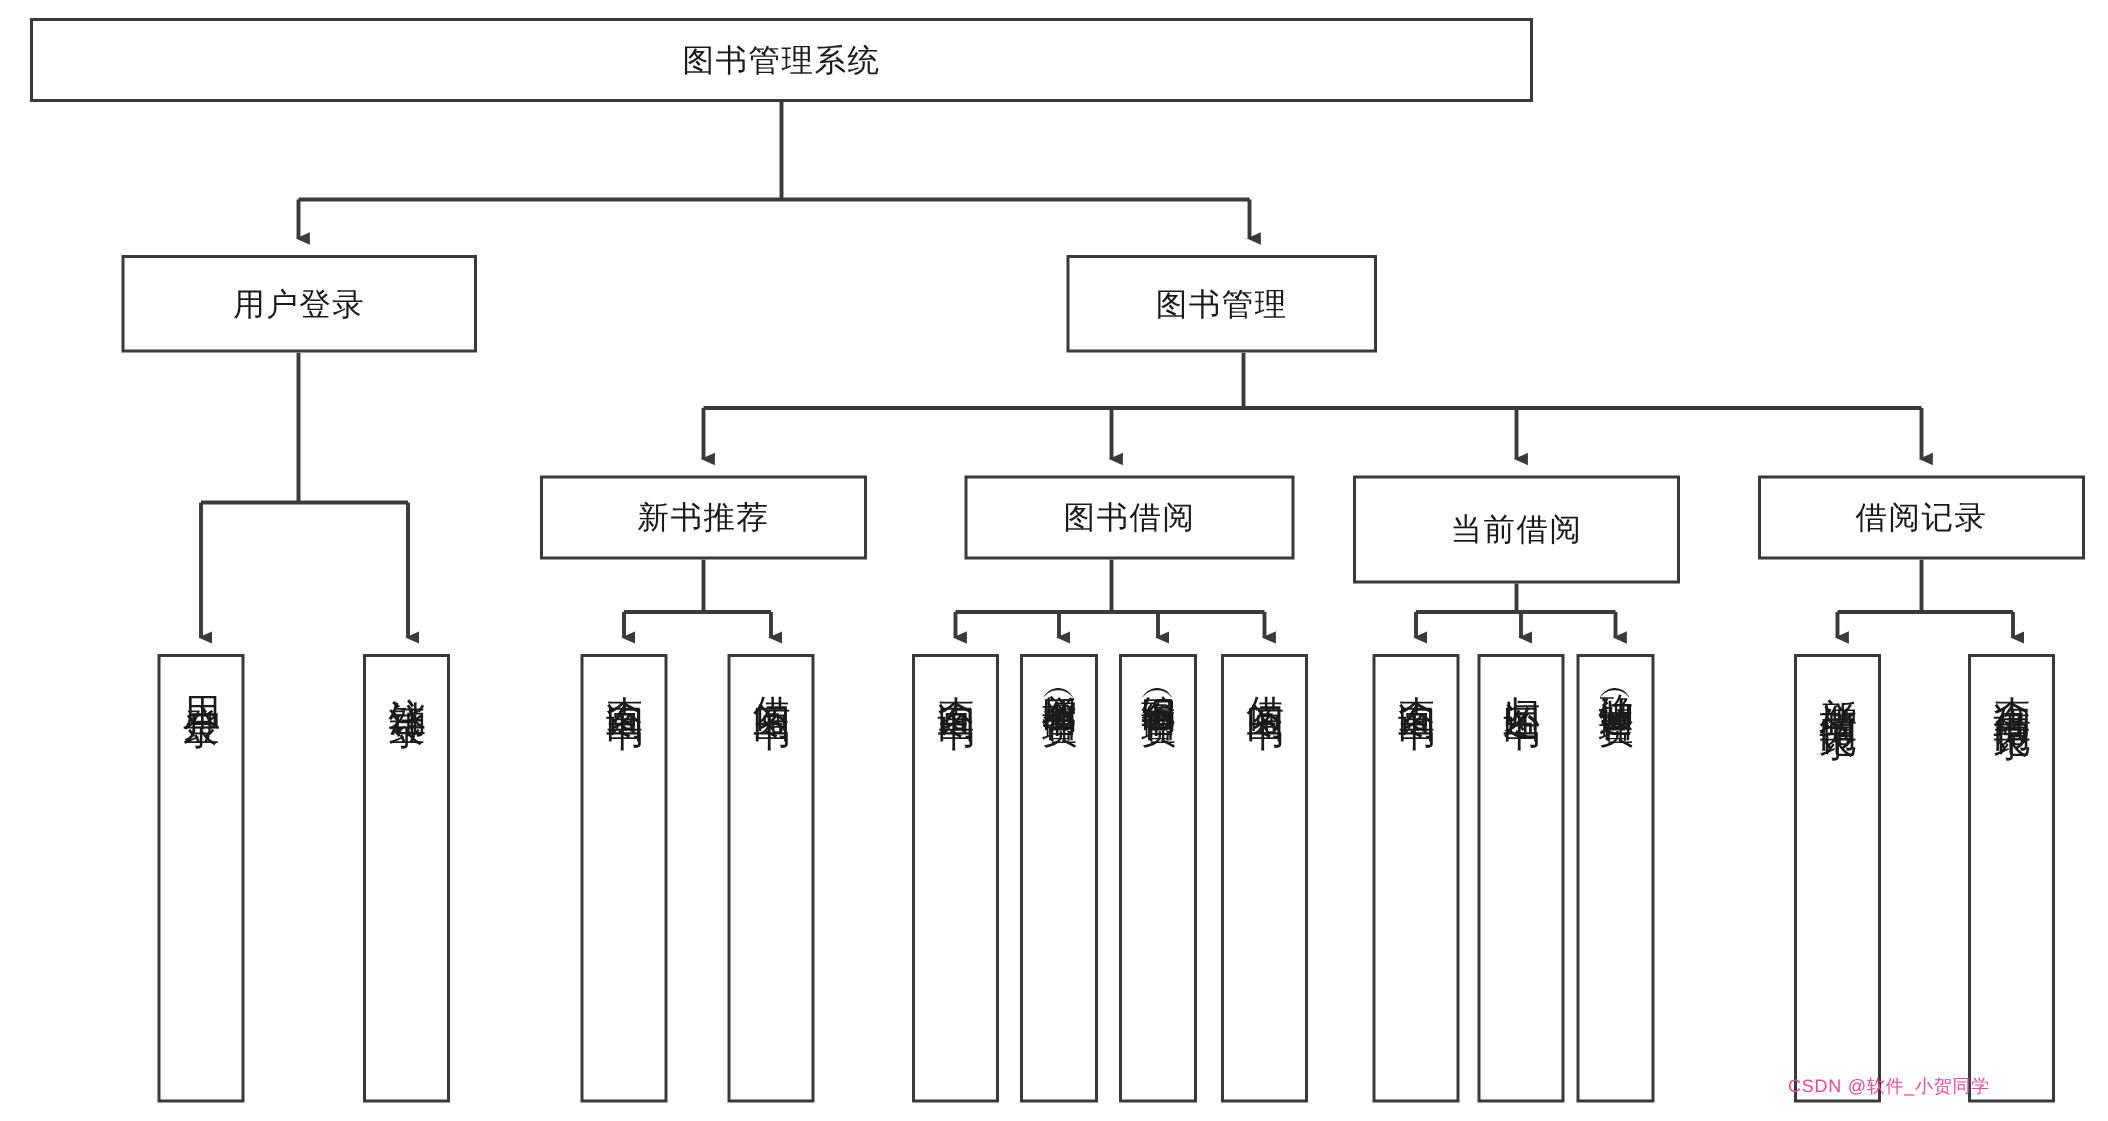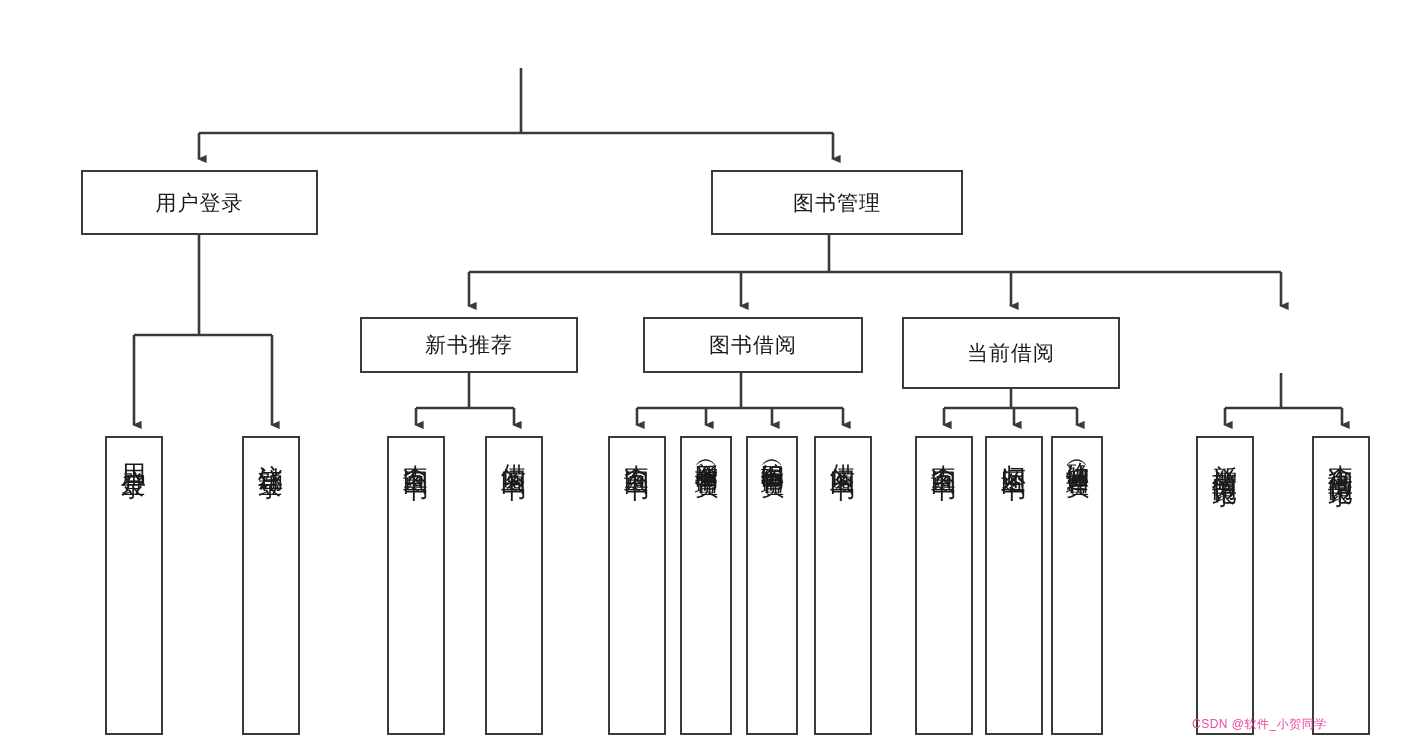"图书管理系统" div.node { html: none -> <div> <span>图书管理系统</span> </div> }
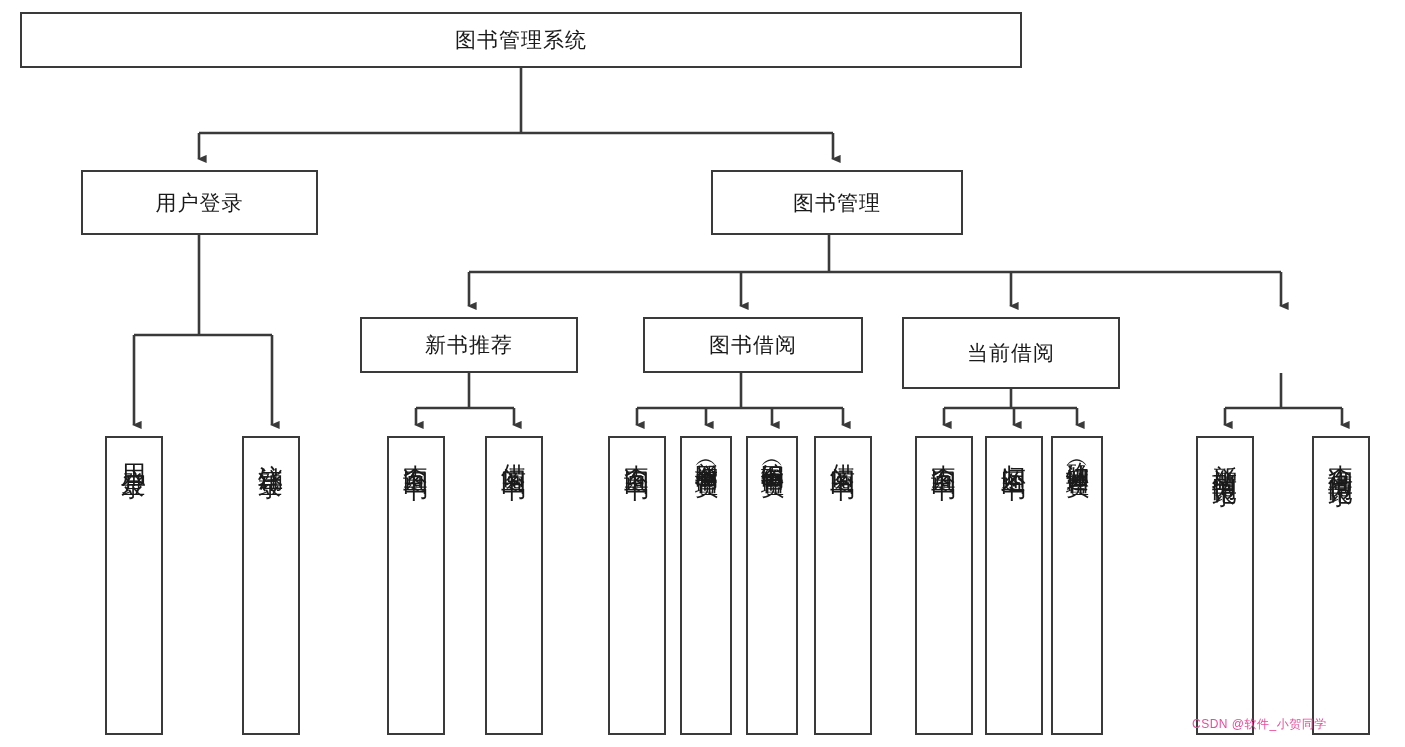"图书管理" div.node { width: 252px -> 207px }
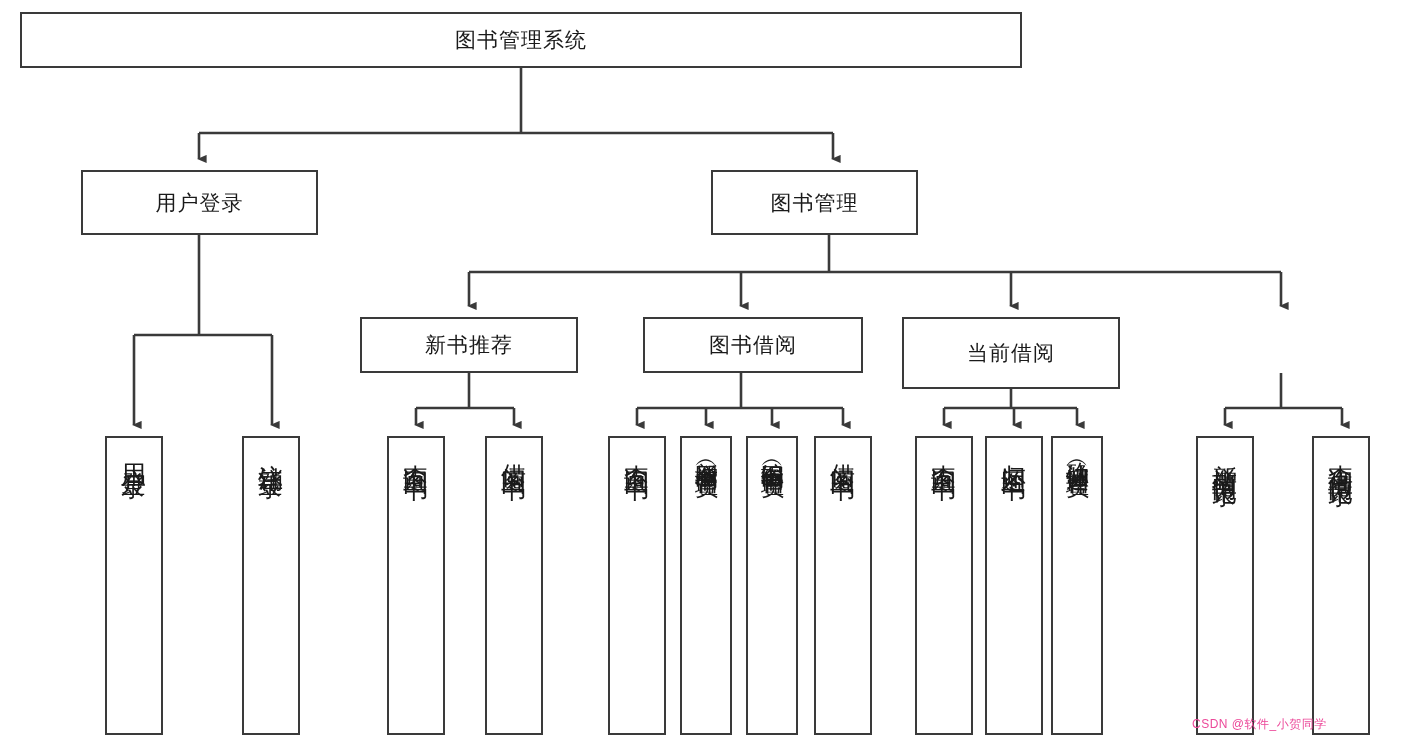"借阅记录" div.node { html: none -> <div> <span>借阅记录</span> </div> }
